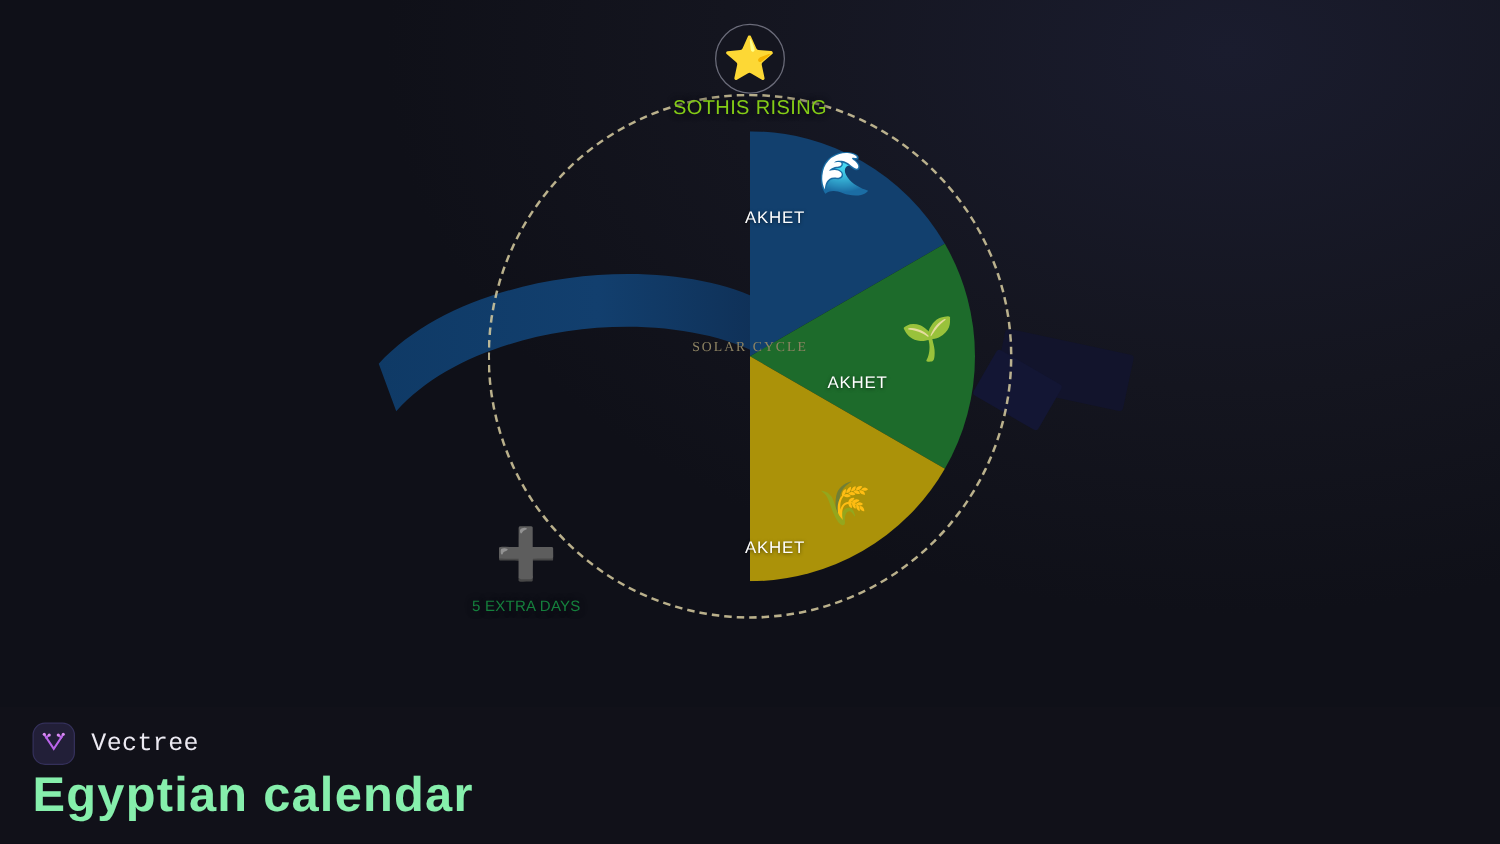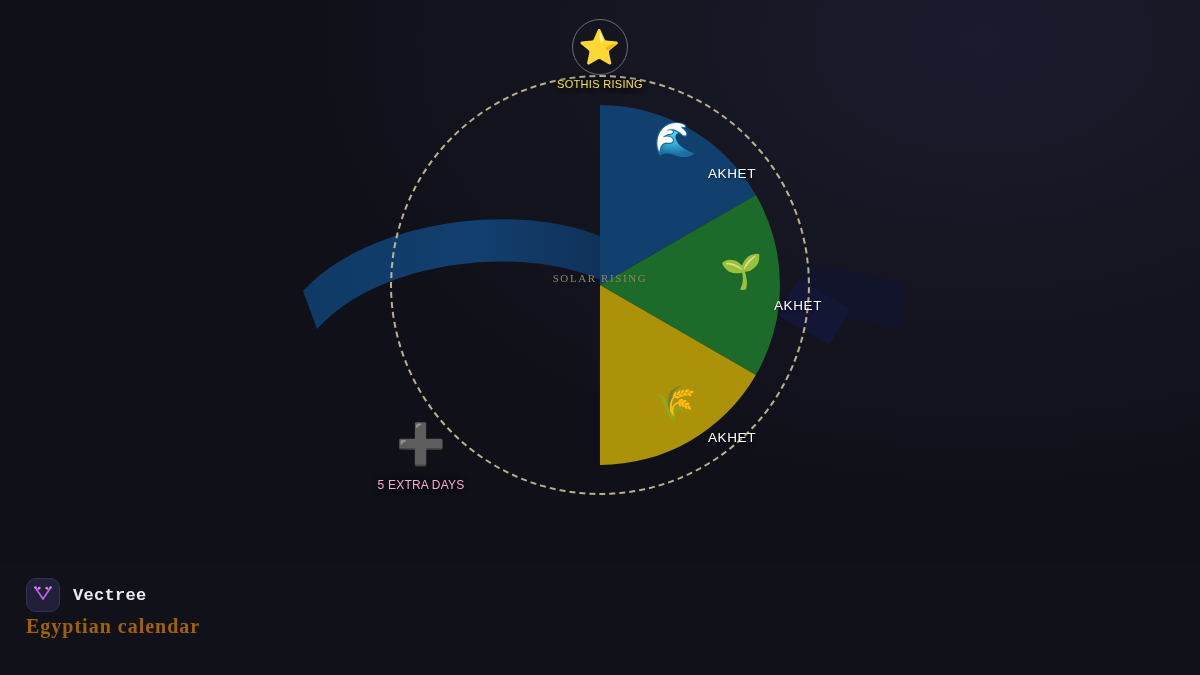"SOTHIS RISING" #sothis-label { color: #fde047 -> #84cc16; font-size: 11px -> 16px }
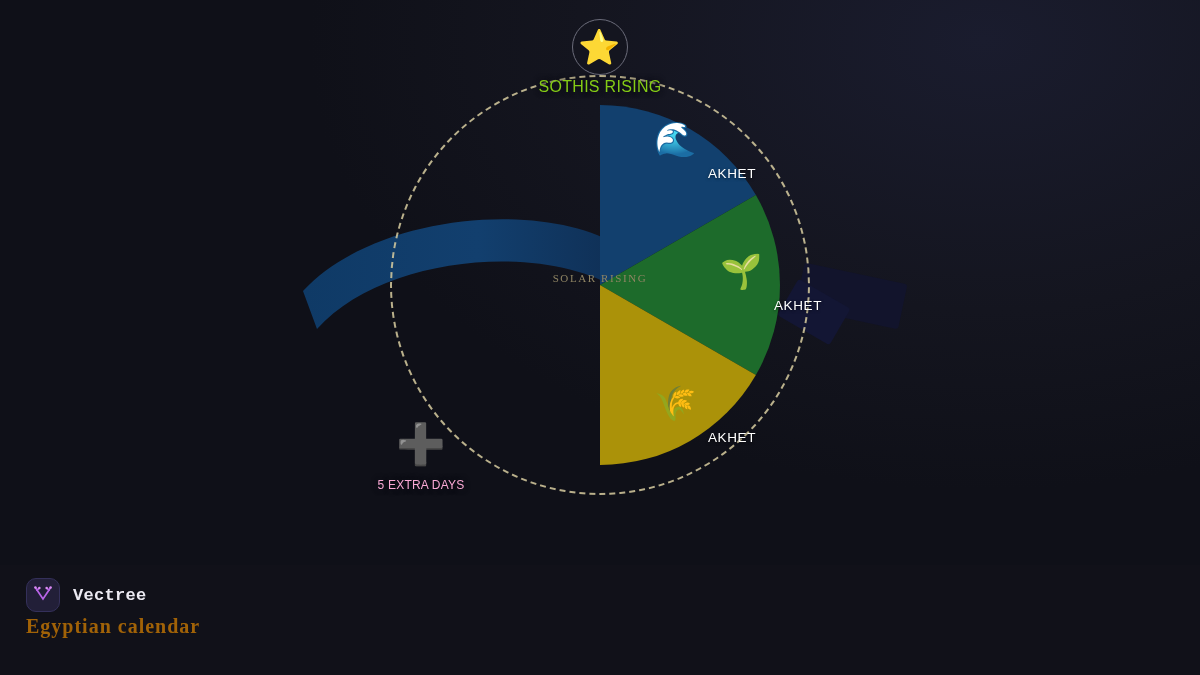"AKHET" .season-label { text-align: right -> left }
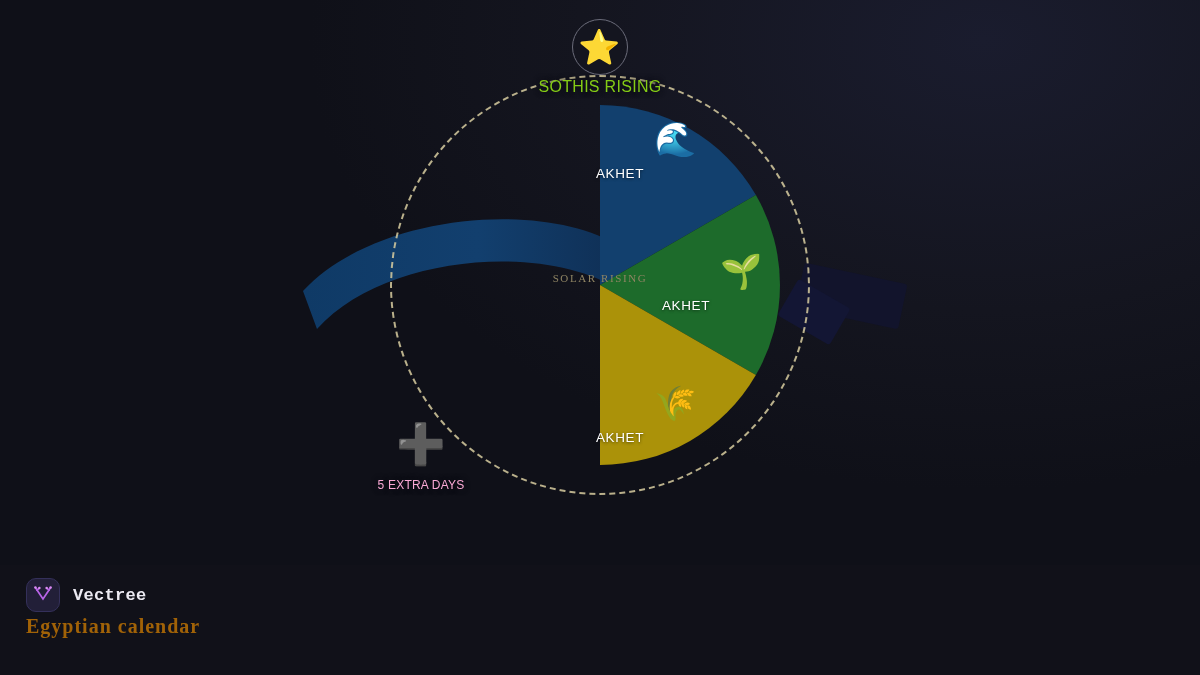"SOLAR RISING" div { text: RISING -> CYCLE }
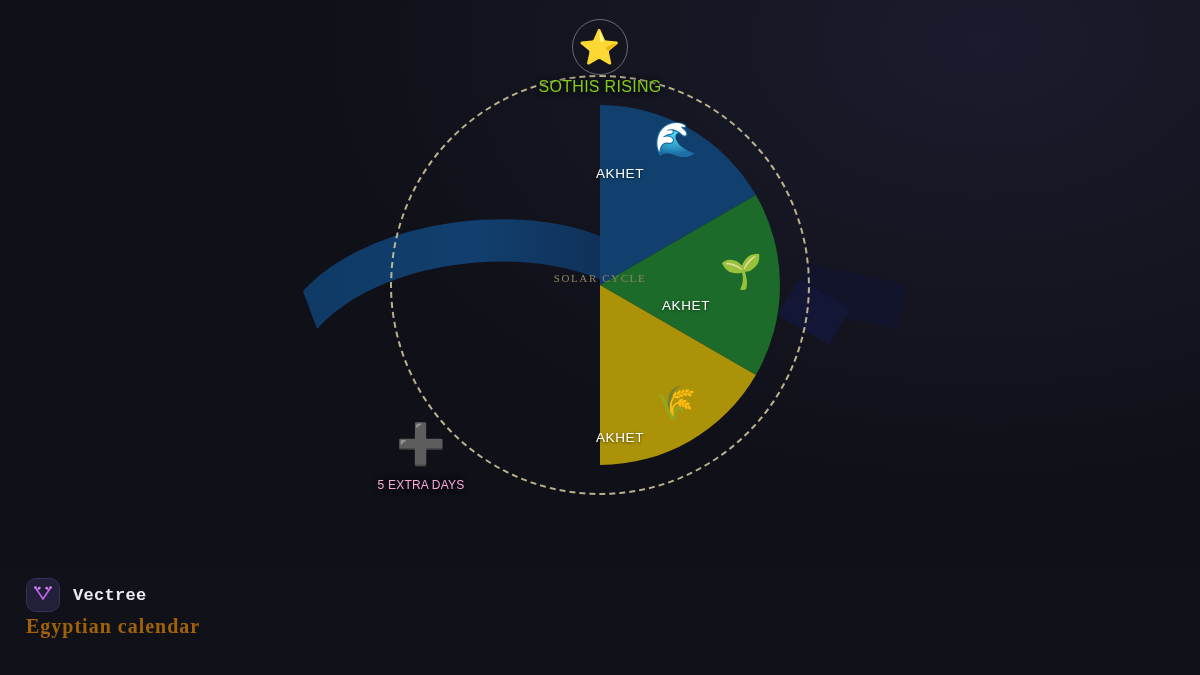"5 EXTRA DAYS" #epagomenal-label { color: #f9a8d4 -> #15803d }
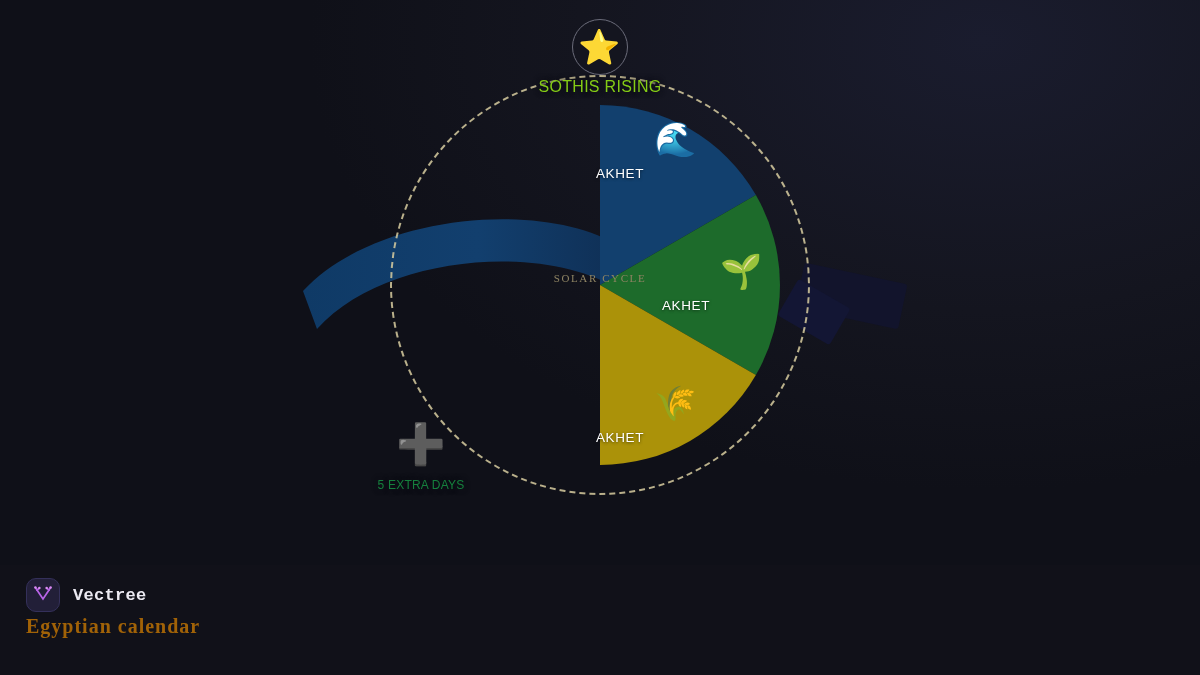"Vectree" #brand-name { font-size: 17px -> 20px; font-weight: bold -> normal }
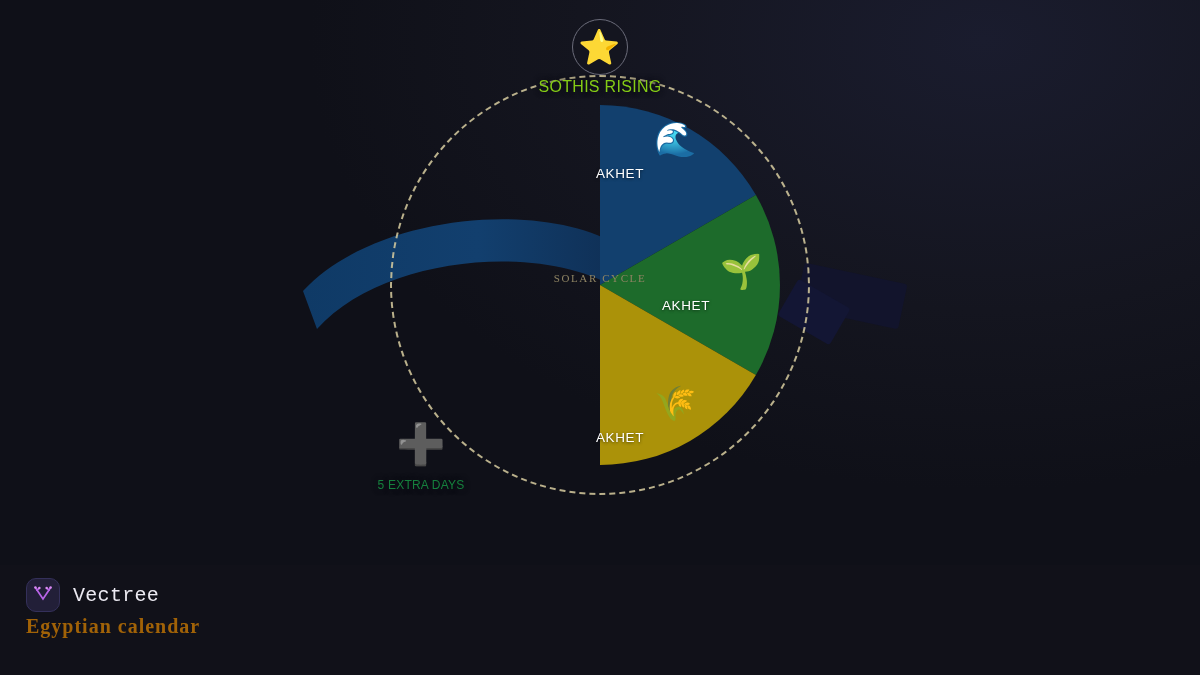"Egyptian calendar" #page-title { color: #a16207 -> #86efac; font-family: Liberation Serif, serif -> Liberation Sans, sans-serif; font-size: 20px -> 39px }
